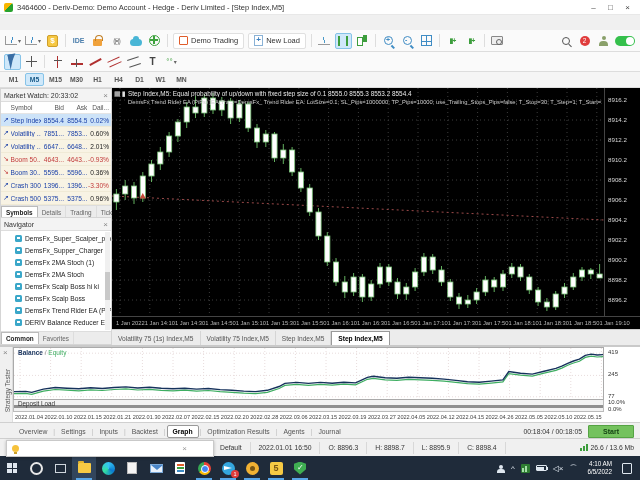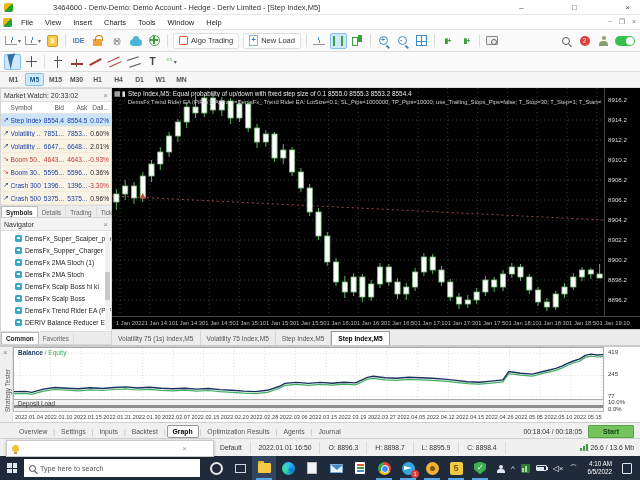"3464600 - Deriv-Demo: Demo Account" .titlebar { gap: 36px -> none }
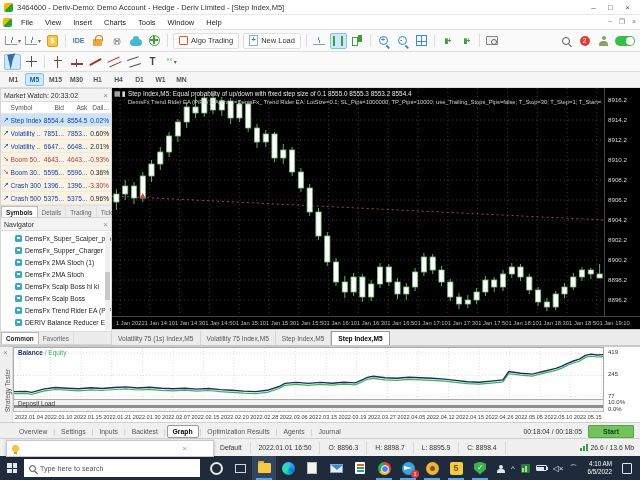"File" div.menubar { html: <div> <span></span> <div> <span>File</span> <span>View</span> <span>Insert</span> <span>Charts</span> <span>Tools</span> <span>Window</span> <span>Help</span> </div> <div> <span>−</span> <span>❐</span> <span>×</span> </div> </div> -> none }
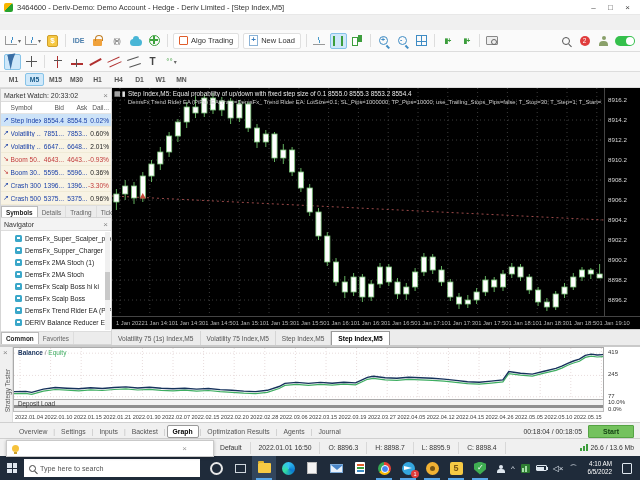"Algo Trading" span { text: Algo -> Demo }
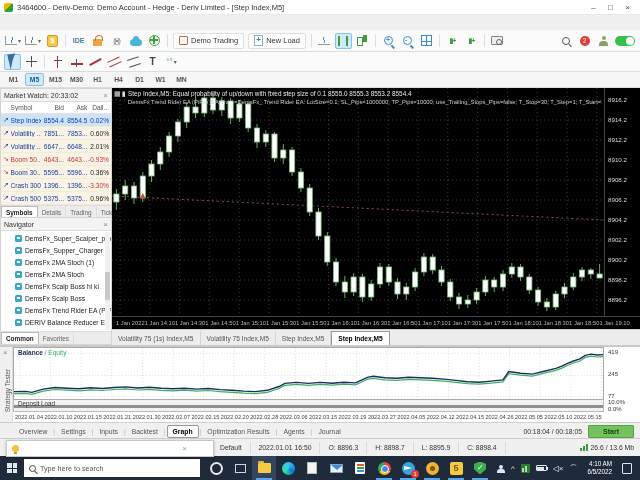"Type here to search" span { html: <span> <span></span> <span>Type here to search</span> </span> -> none }
